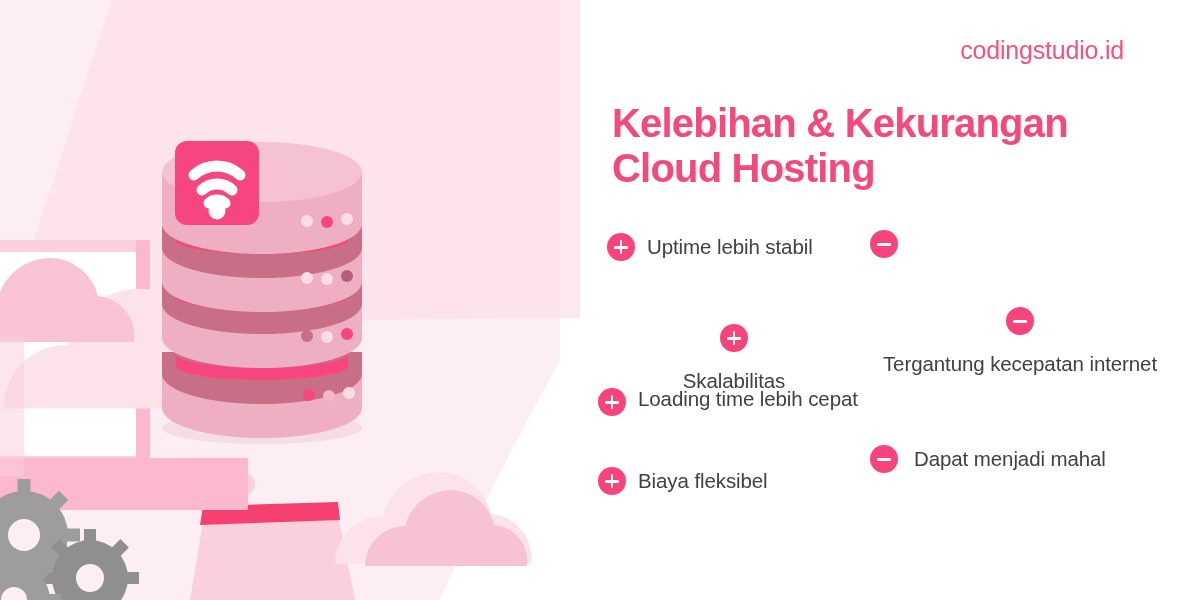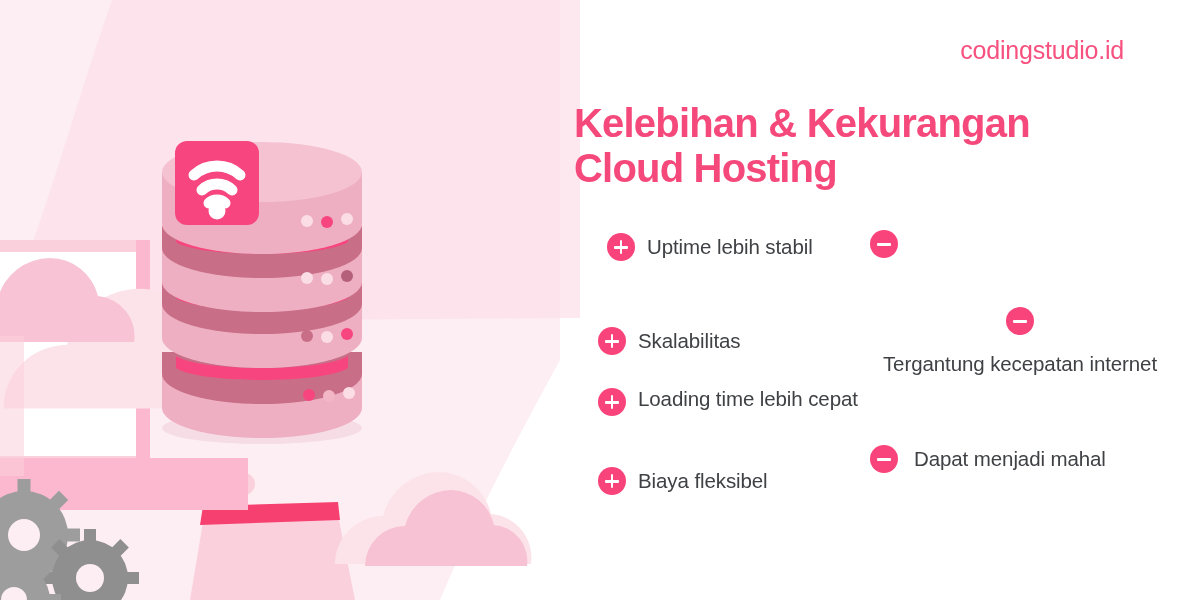"Kelebihan & Kekurangan" #title { left: 574px -> 612px }
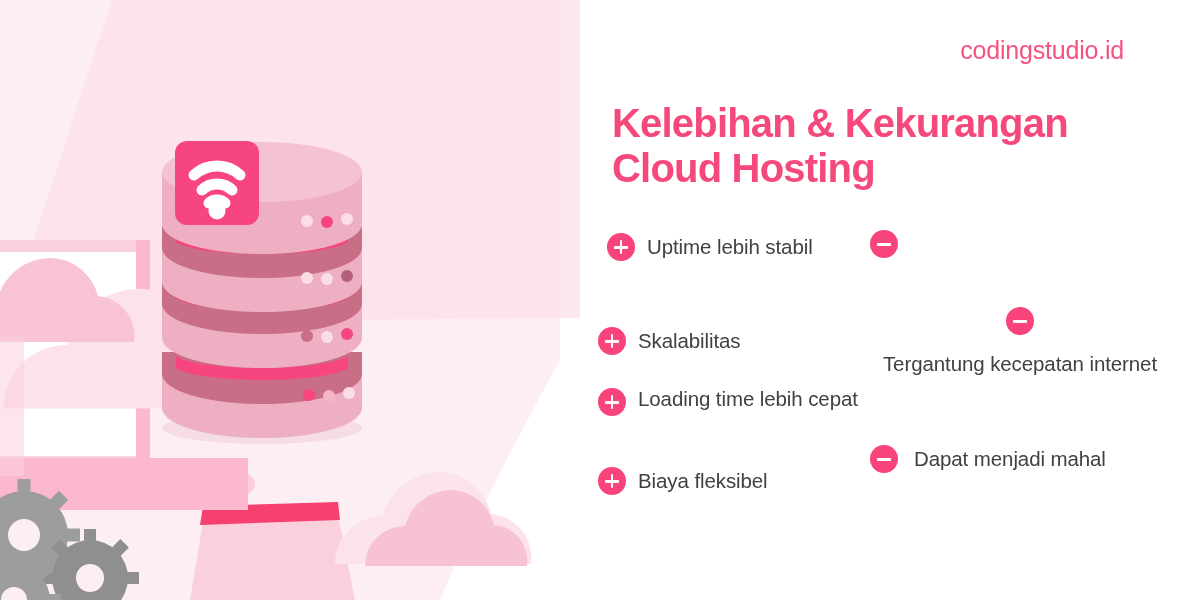"Skalabilitas" div.item { flex-direction: none -> column }
